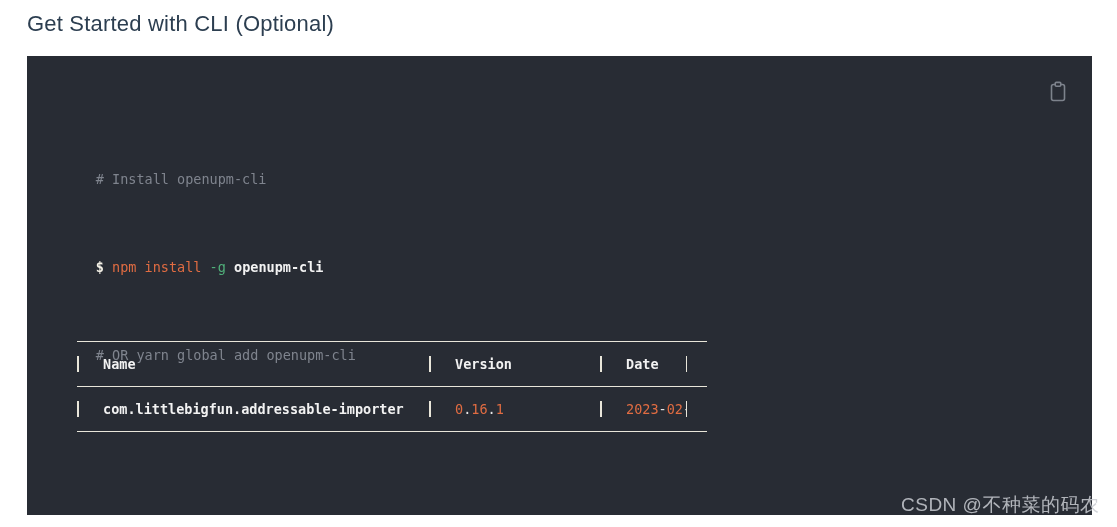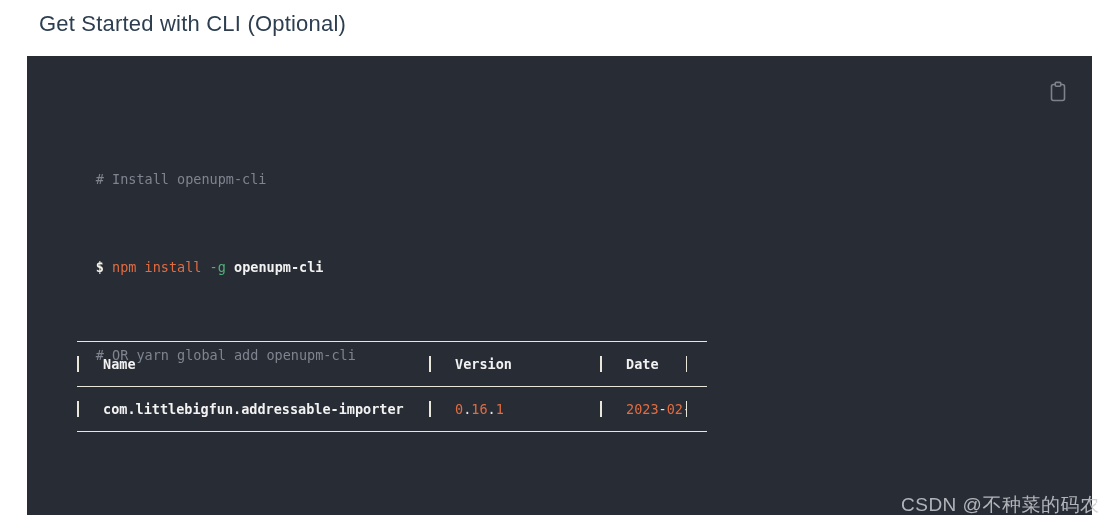"Get Started with CLI (Optional)" #page-title { left: 39px -> 27px }
